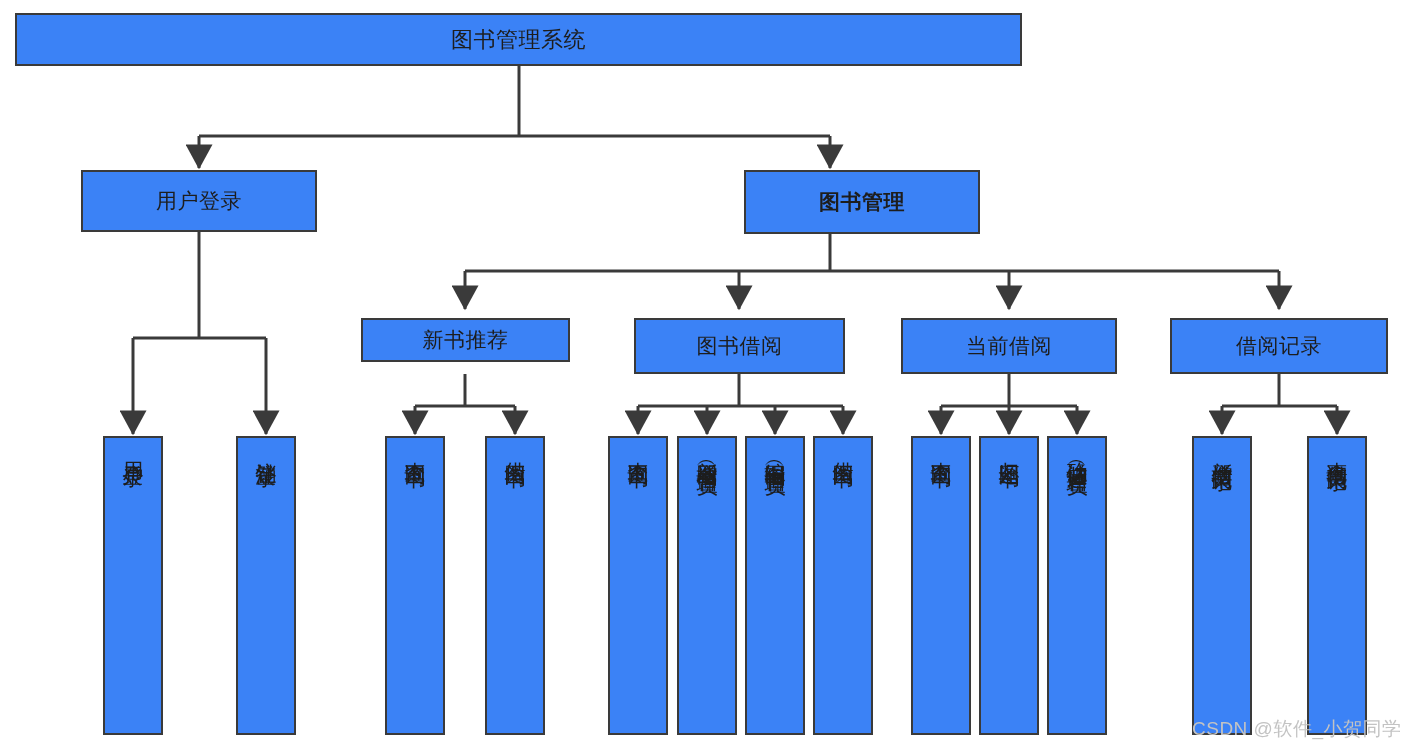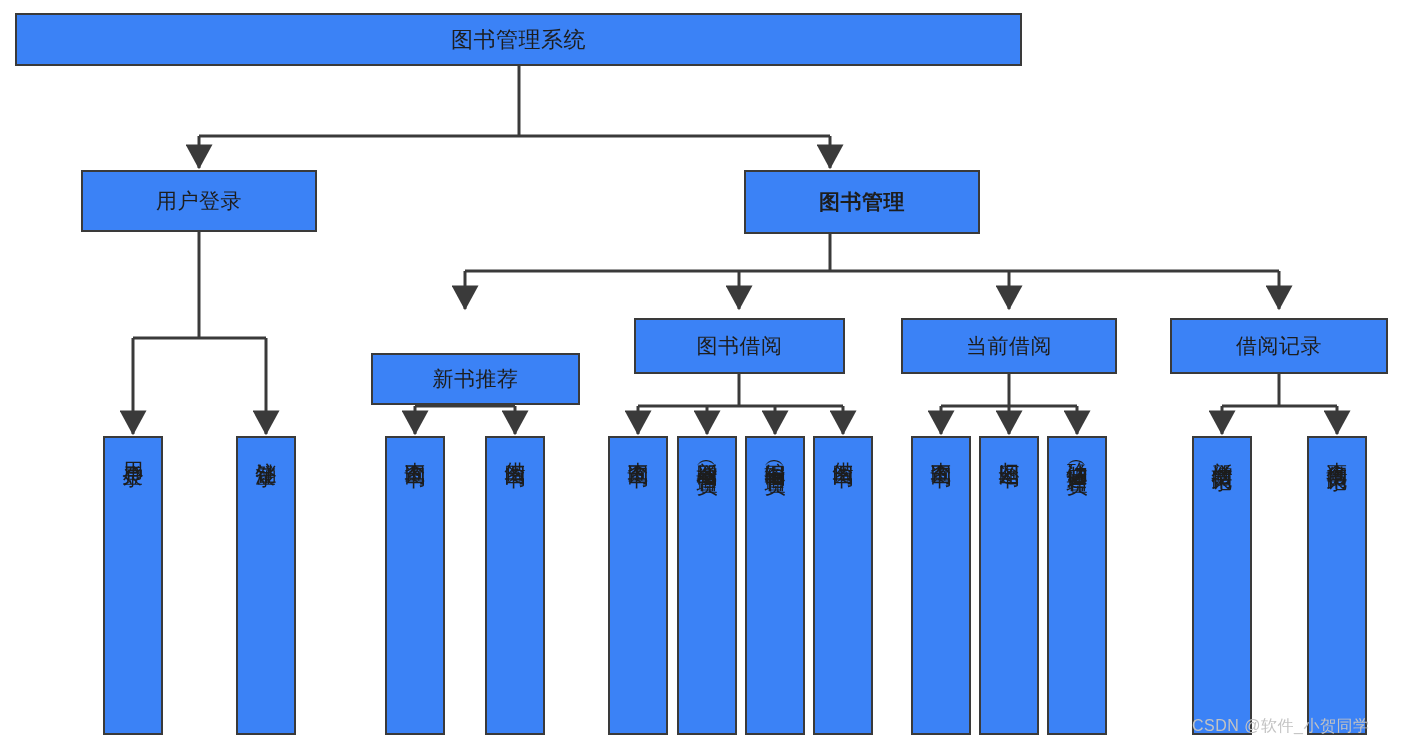"新书推荐" div.node { height: 52px -> 44px; left: 371px -> 361px; margin-top: 35px -> none }
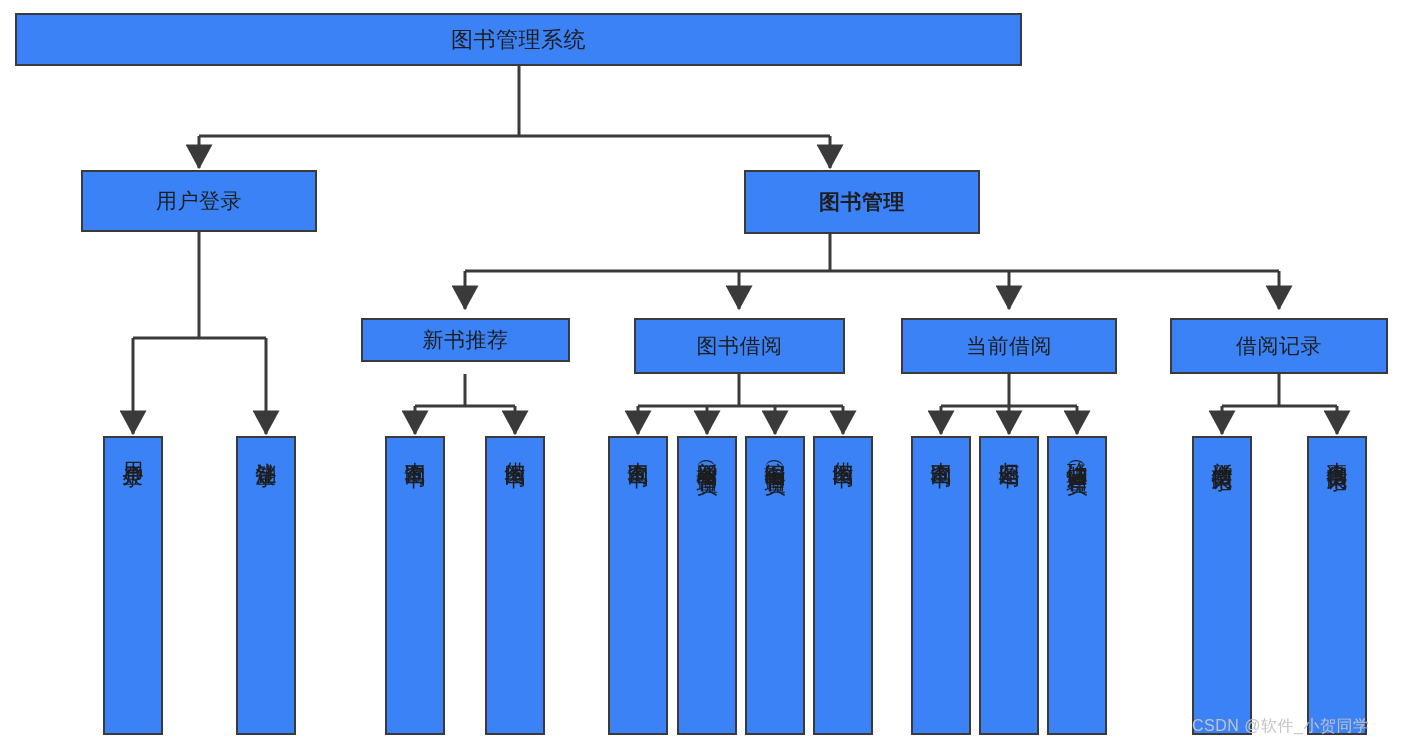"CSDN @软件_小贺同学" .watermark { font-size: 16px -> 19px }
